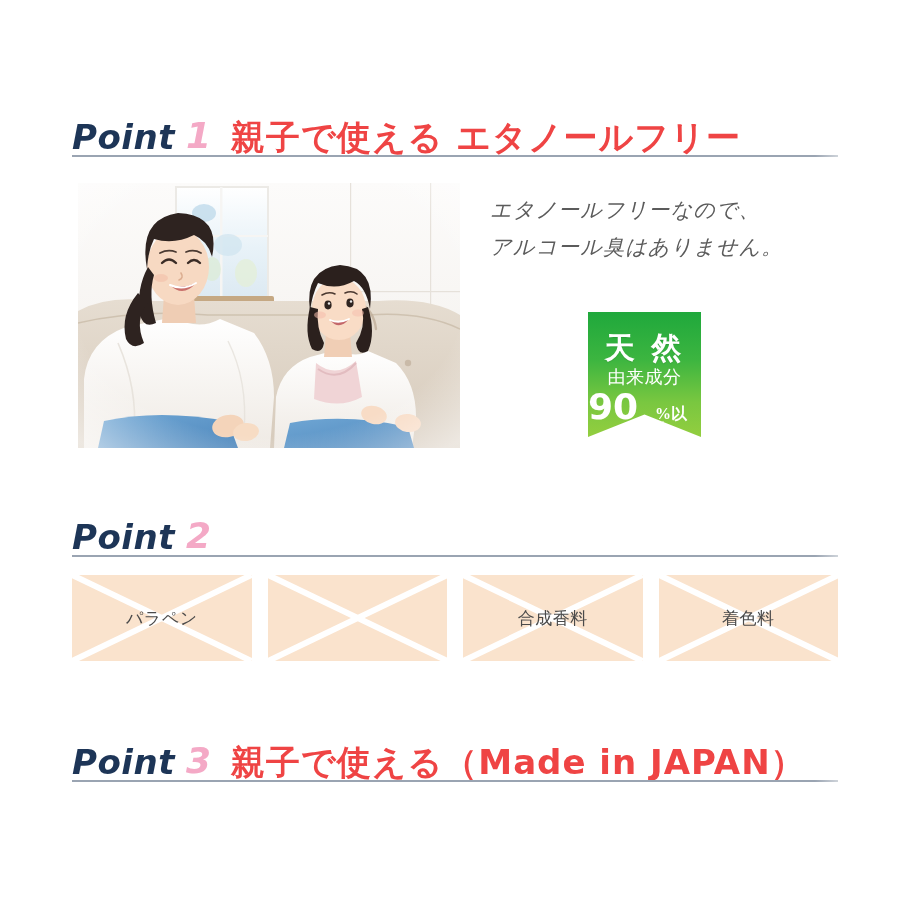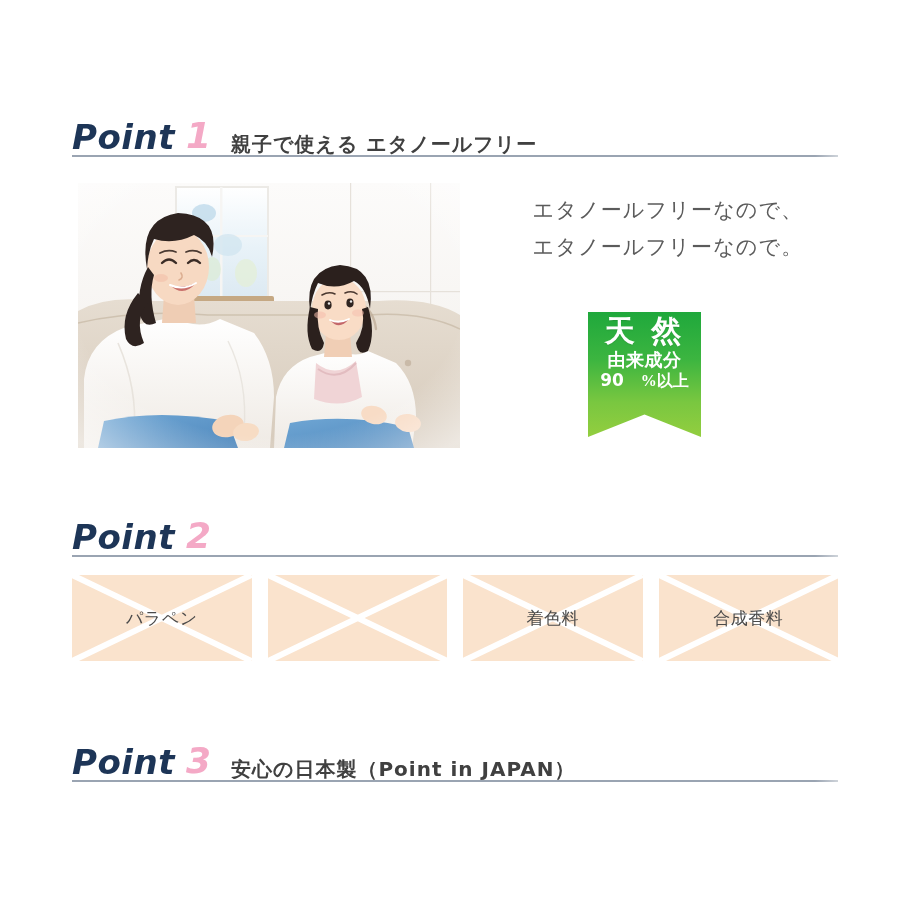"親子で使える エタノールフリー" .point-title { color: #404040 -> #ef4444; font-size: 20px -> 34px }
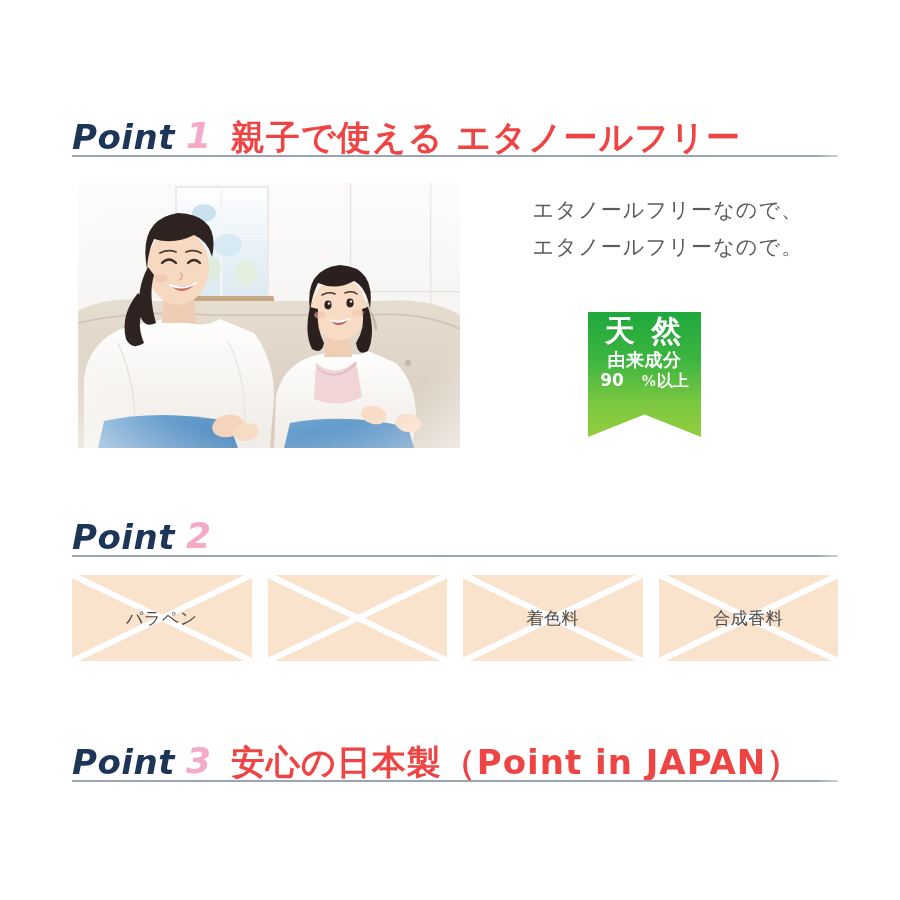"エタノールフリーなので、" .desc { font-style: none -> italic; left: 508px -> 490px; text-align: center -> none }
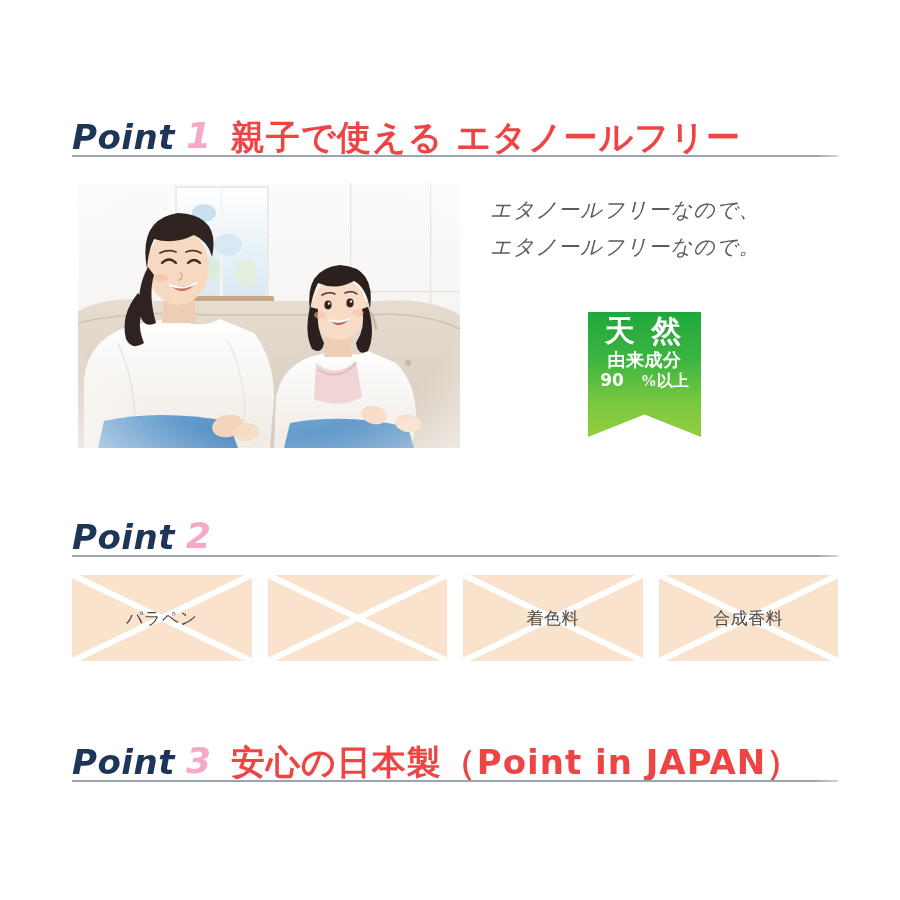"エタノールフリーなので。" div.desc-line { text: エタノールフリーなので -> アルコール臭はありません }
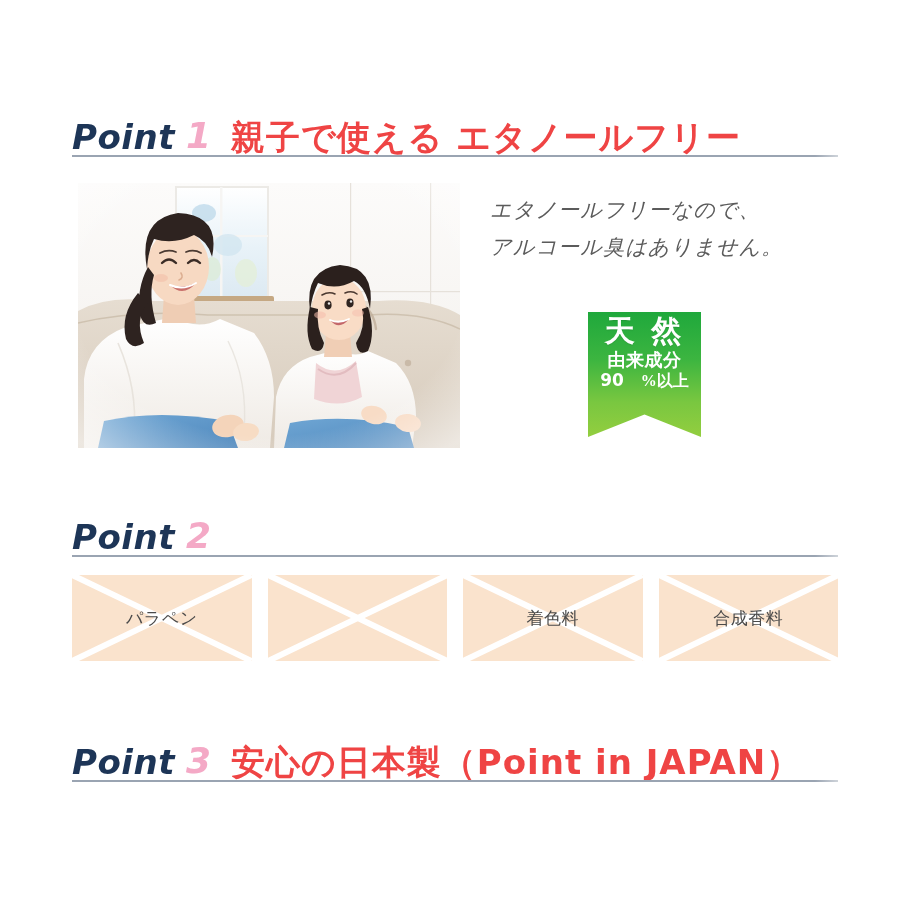"天 然" .badge { padding-top: 3px -> 20px }
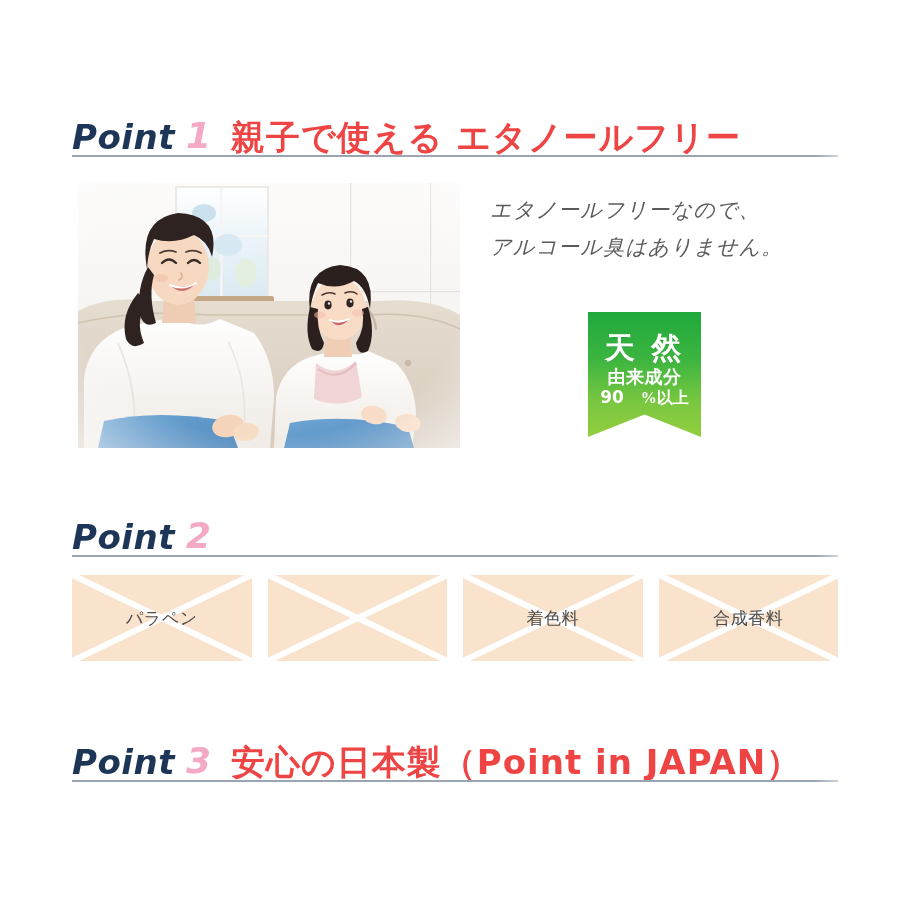"由来成分" .badge-sub { font-weight: bold -> normal }
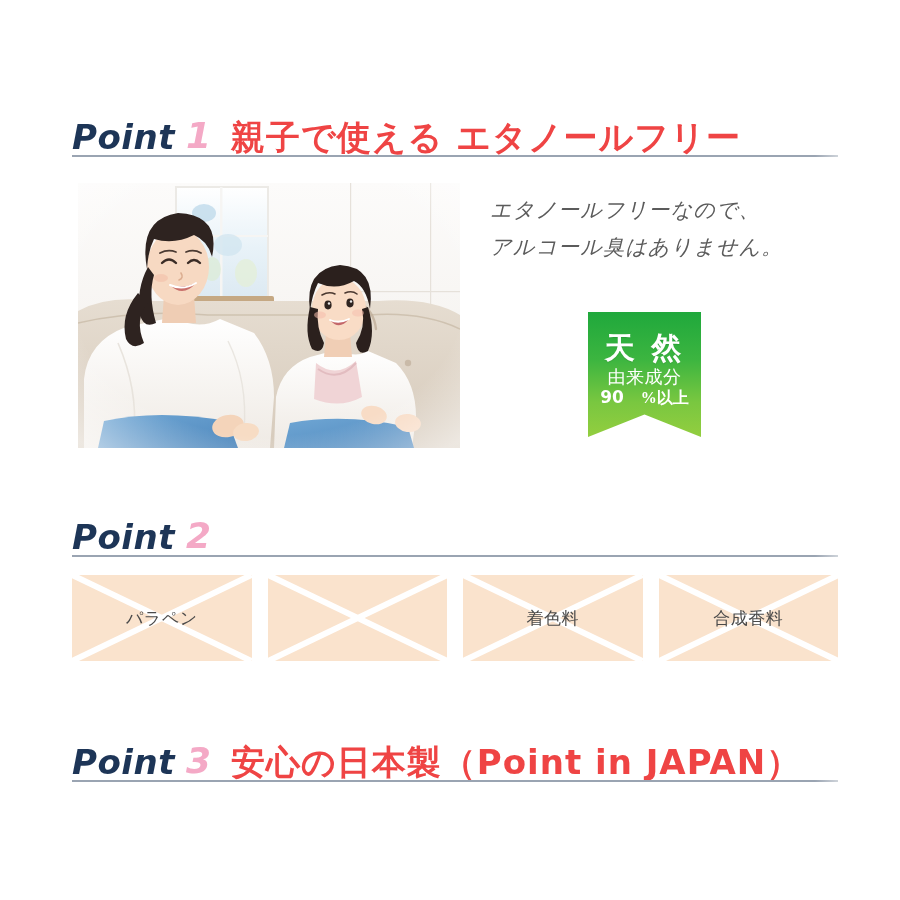"90" .badge-pct-num { font-size: 17px -> 36px }
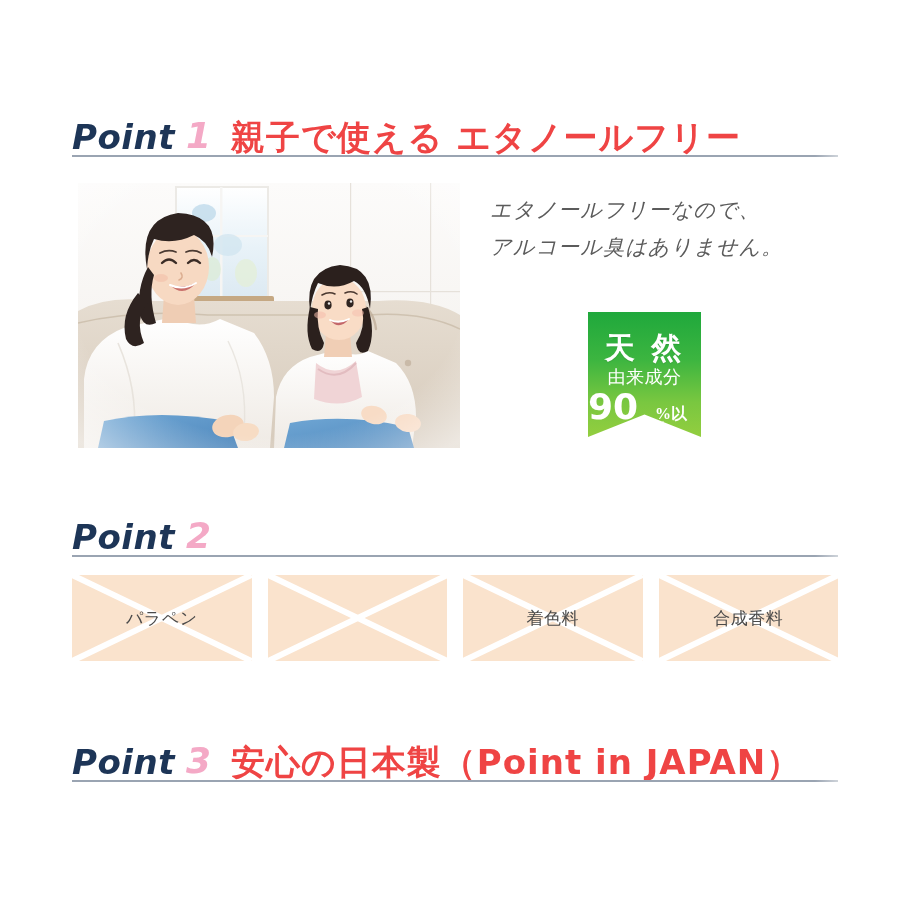"着色料" div.nobox { order: before "合成香料" -> after "合成香料" }
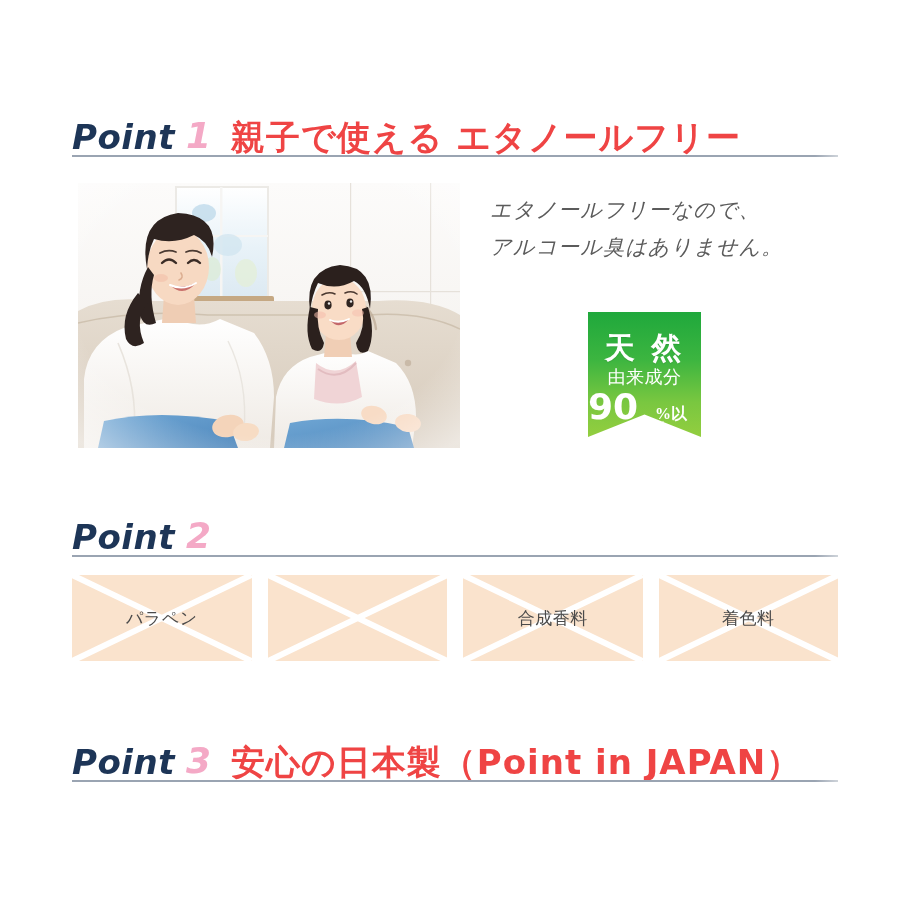"安心の日本製（Point in JAPAN）" span.point-title { text: 安心の日本製（Point -> 親子で使える（Made }
